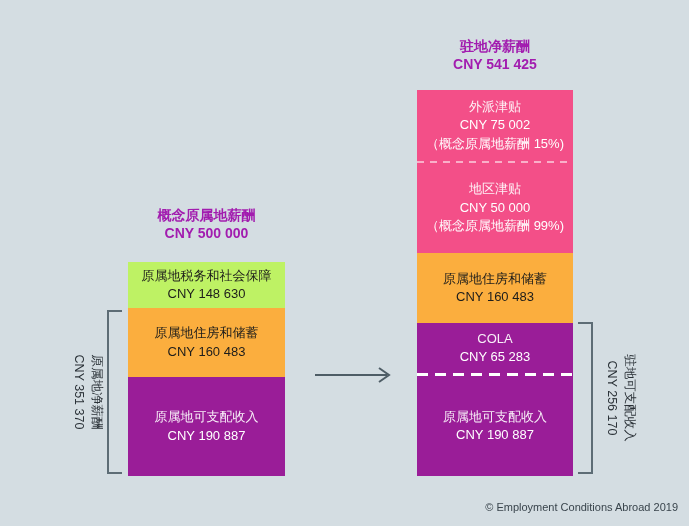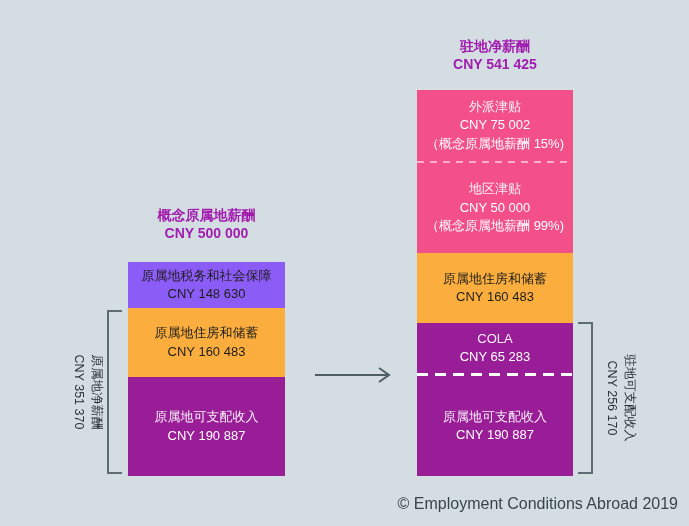"原属地税务和社会保障" div.seg { background-color: #8b5cf6 -> #bef264 }
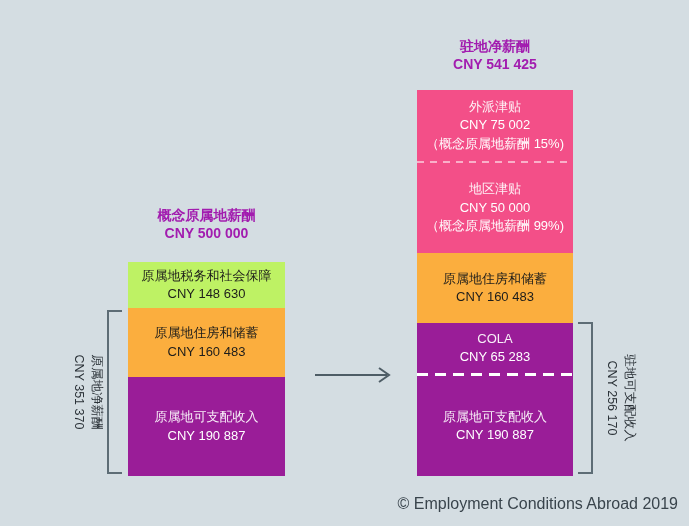"© Employment Conditions Abroad 2019" .copyright { font-size: 16px -> 11px }
